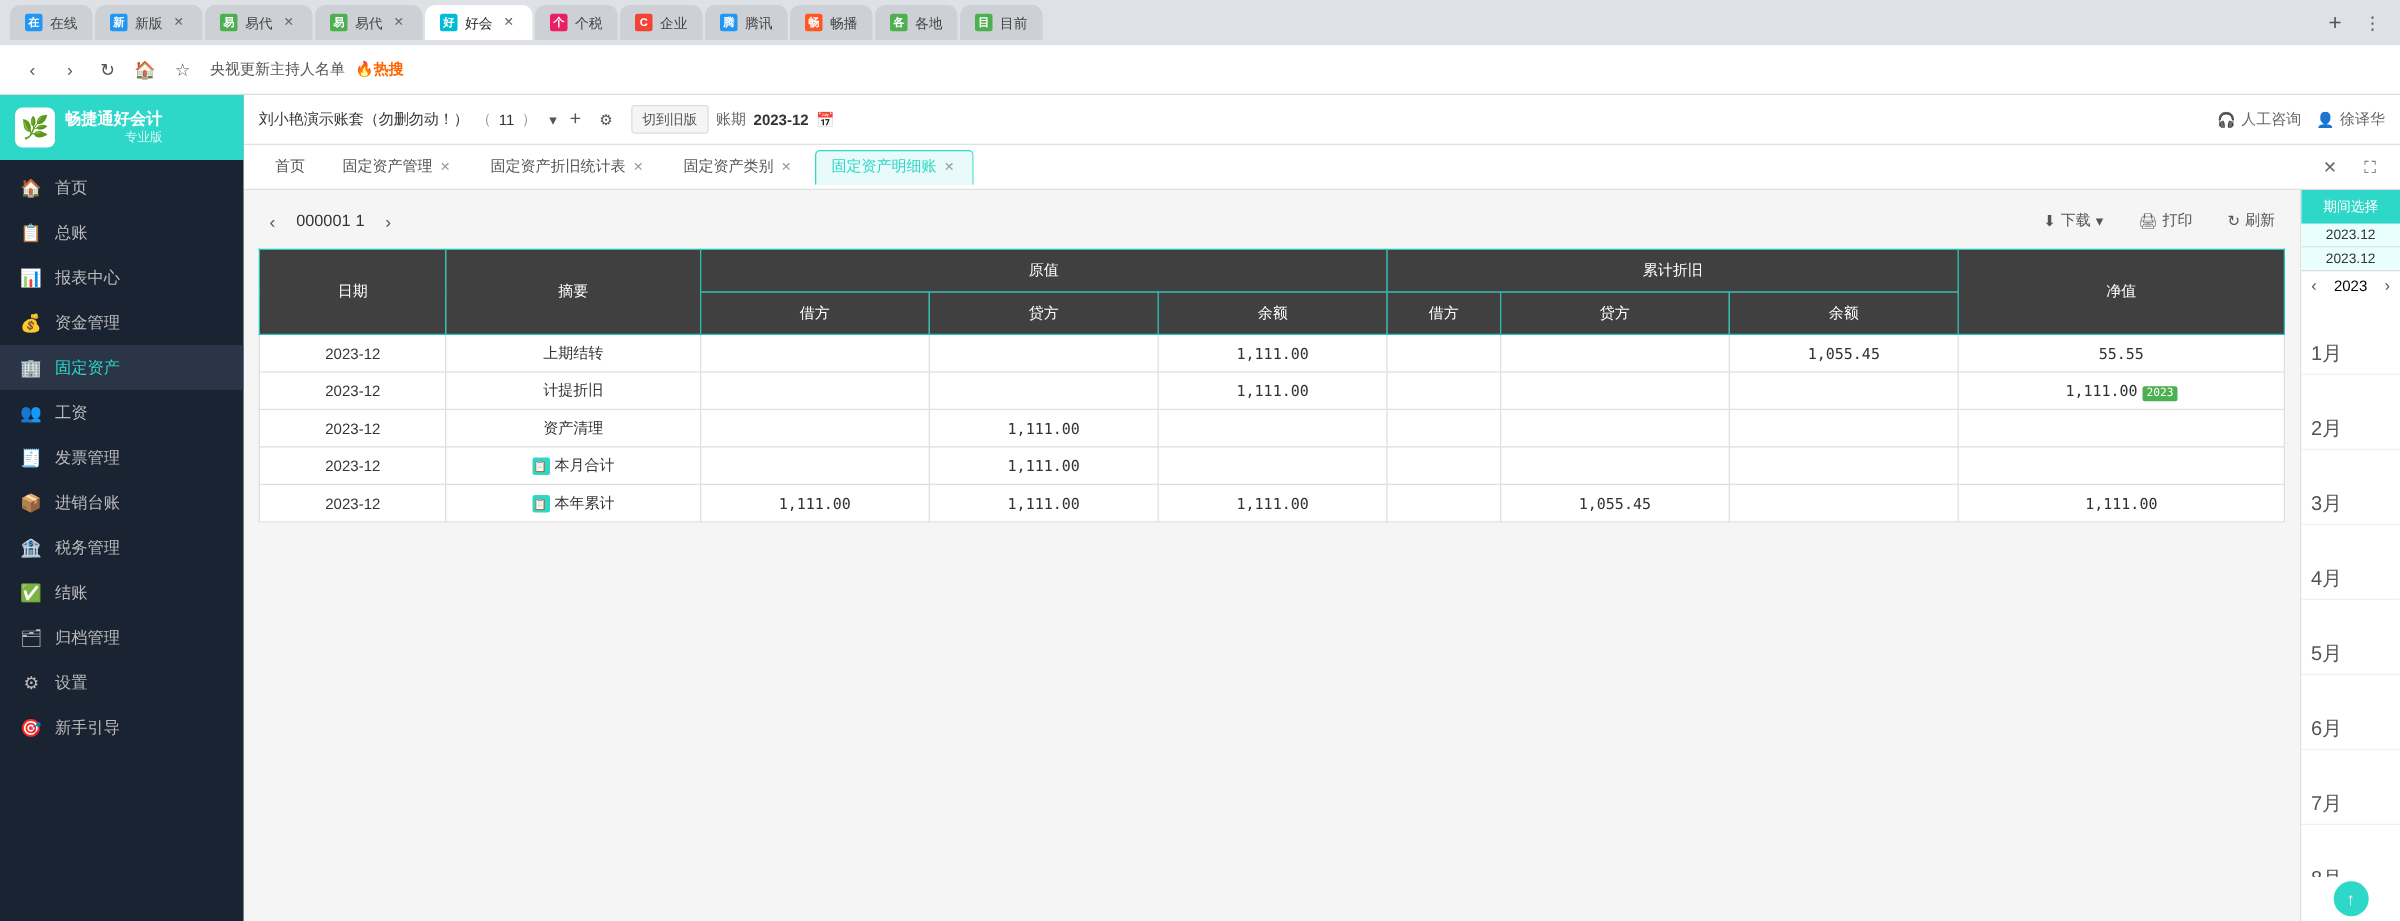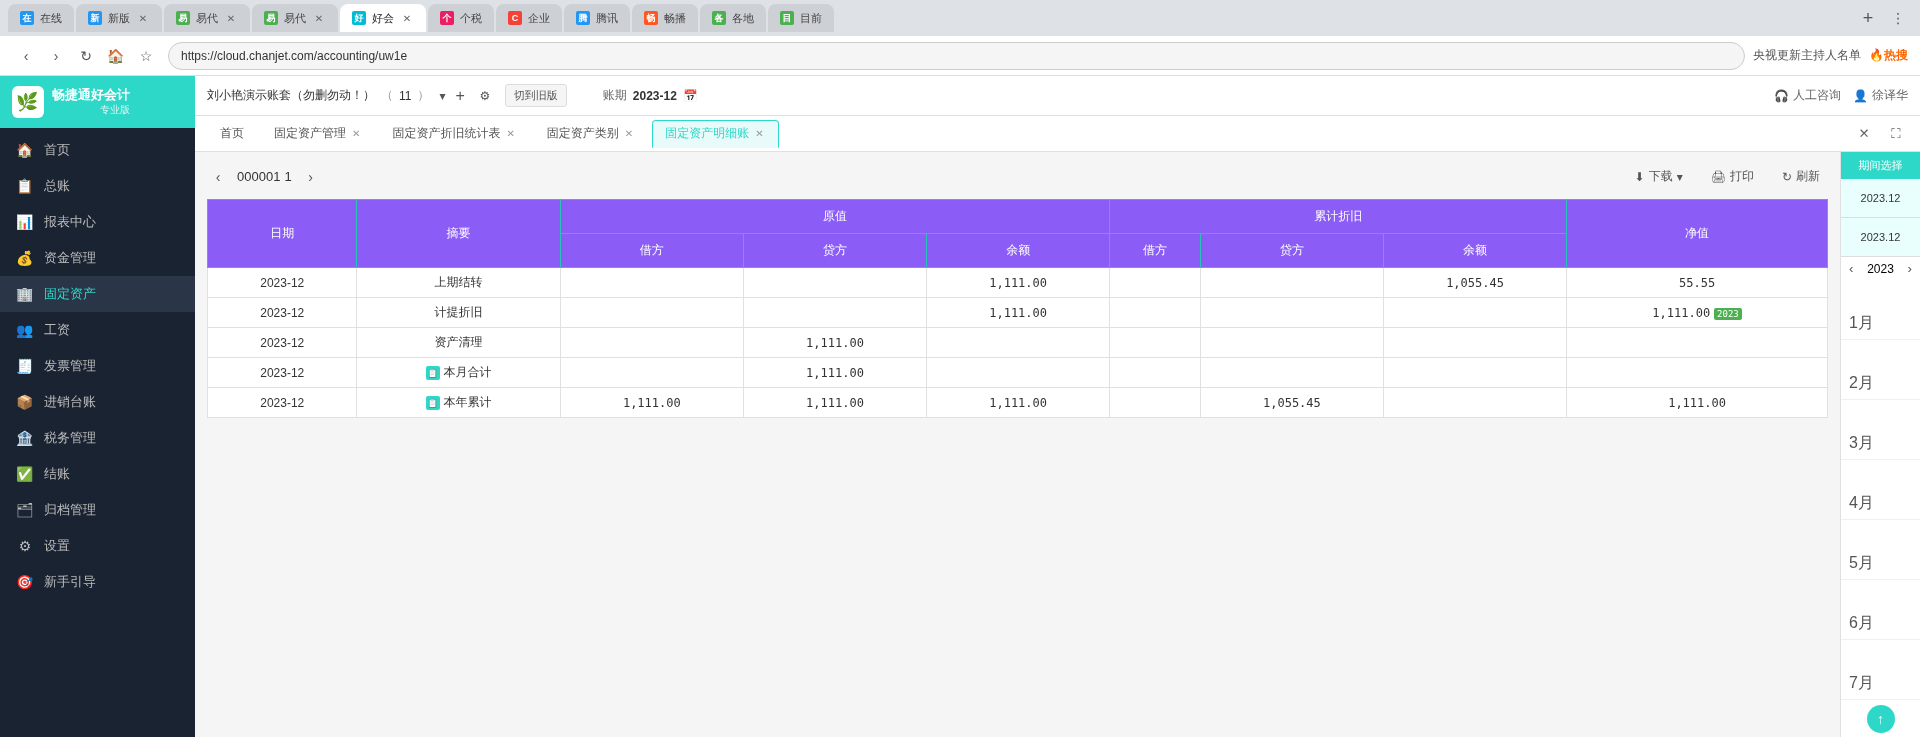"https://cloud.chanjet.com/accounting/uw1" input.addr-input { html: <input> -> none }
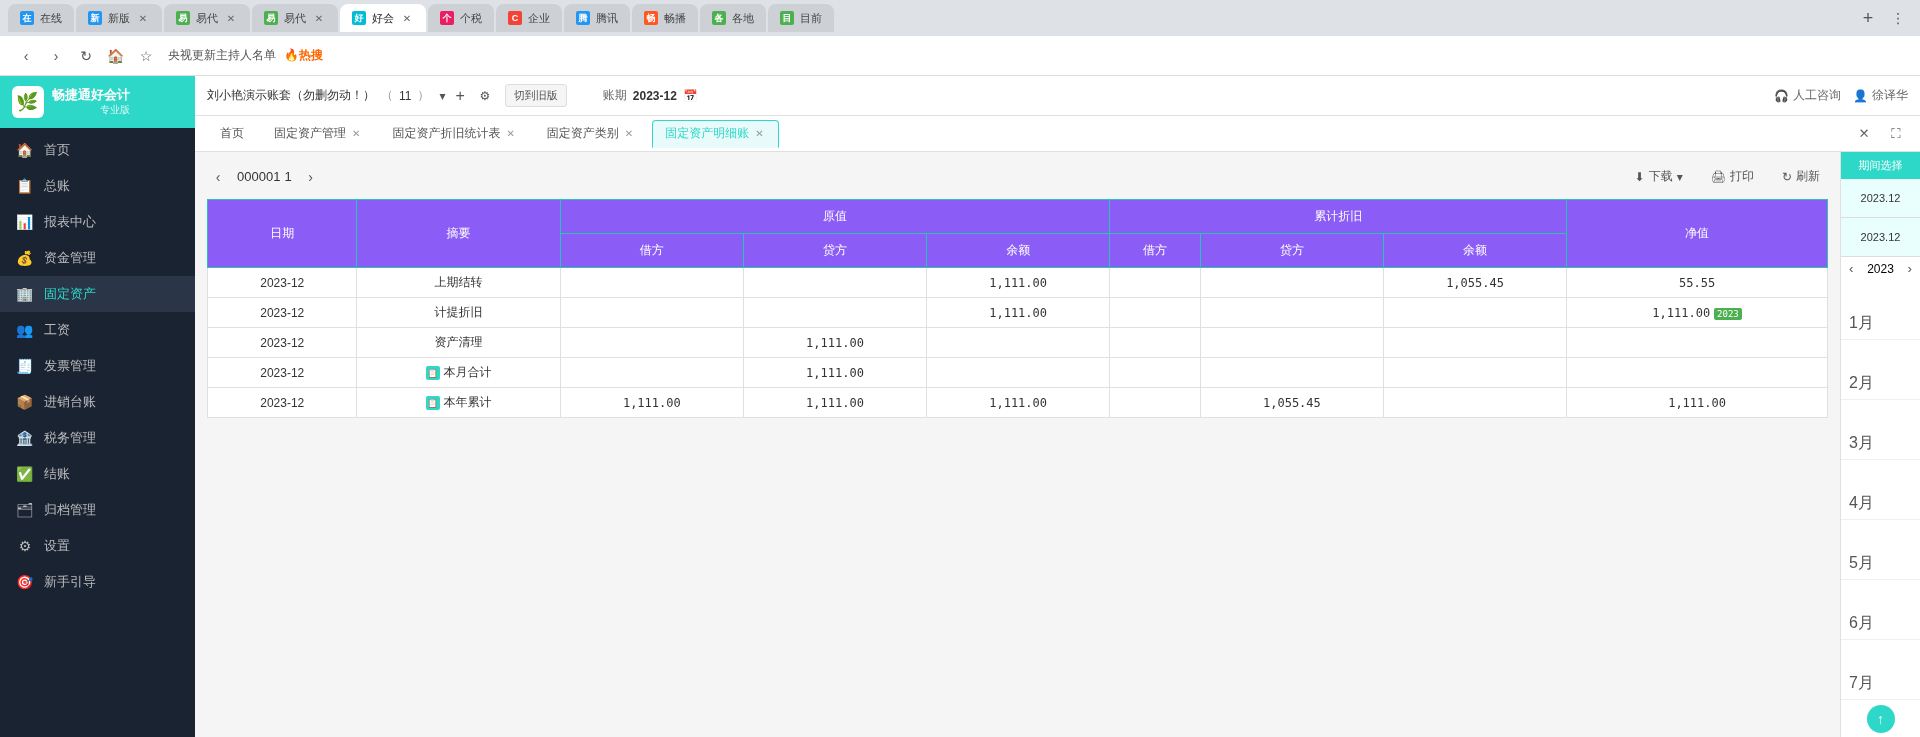"账期" span { margin-left: 30px -> none }
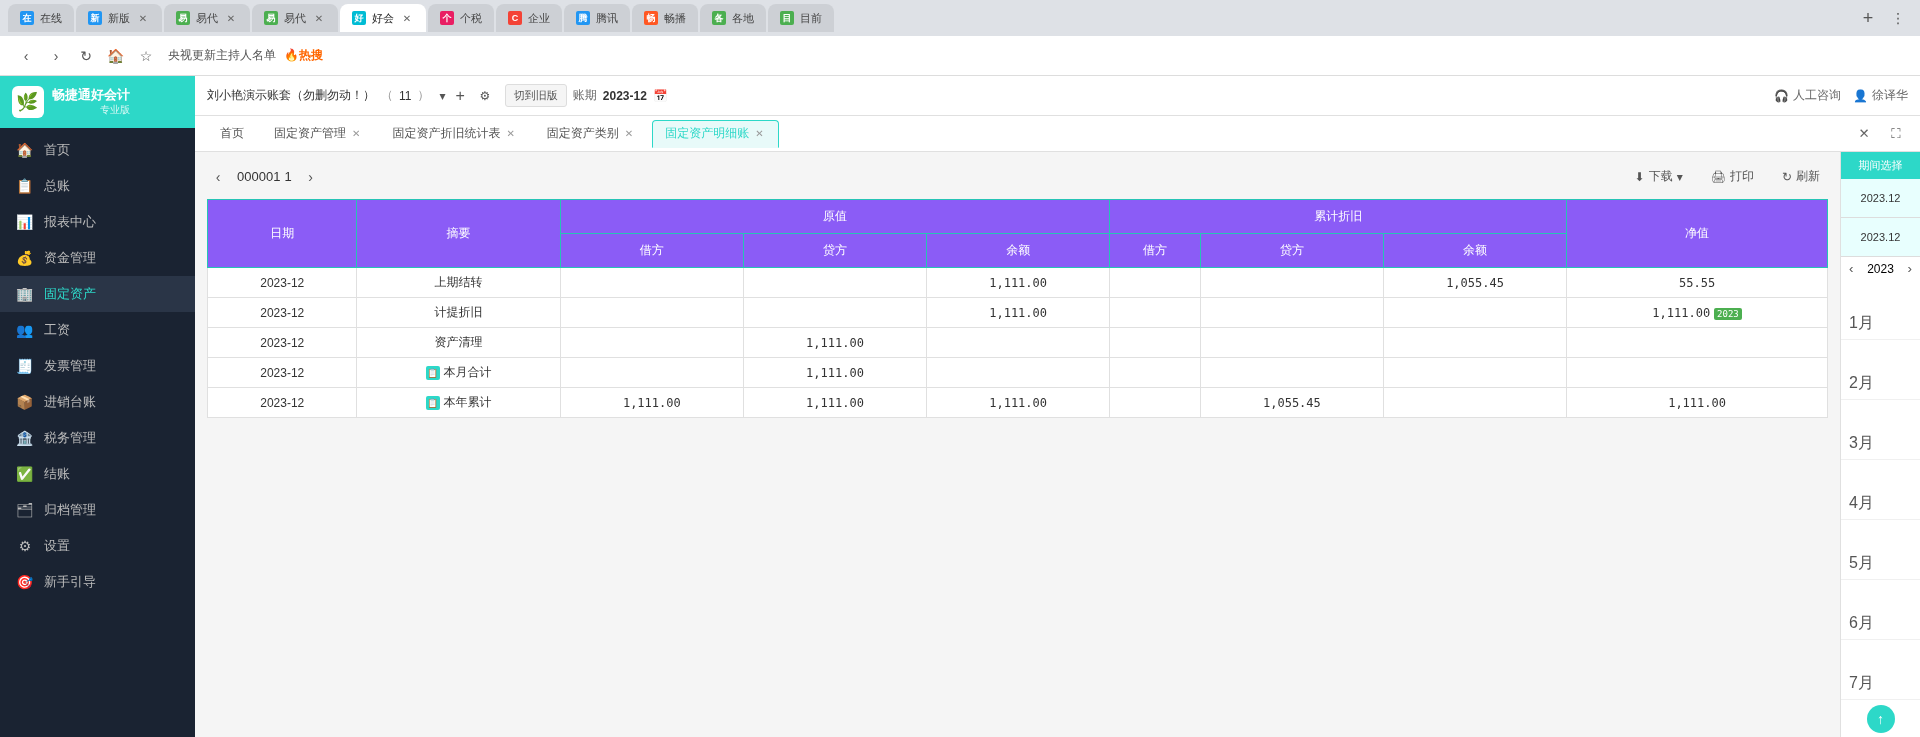"2023.12" .period-selected { padding: 13px 4px -> 3px 4px }
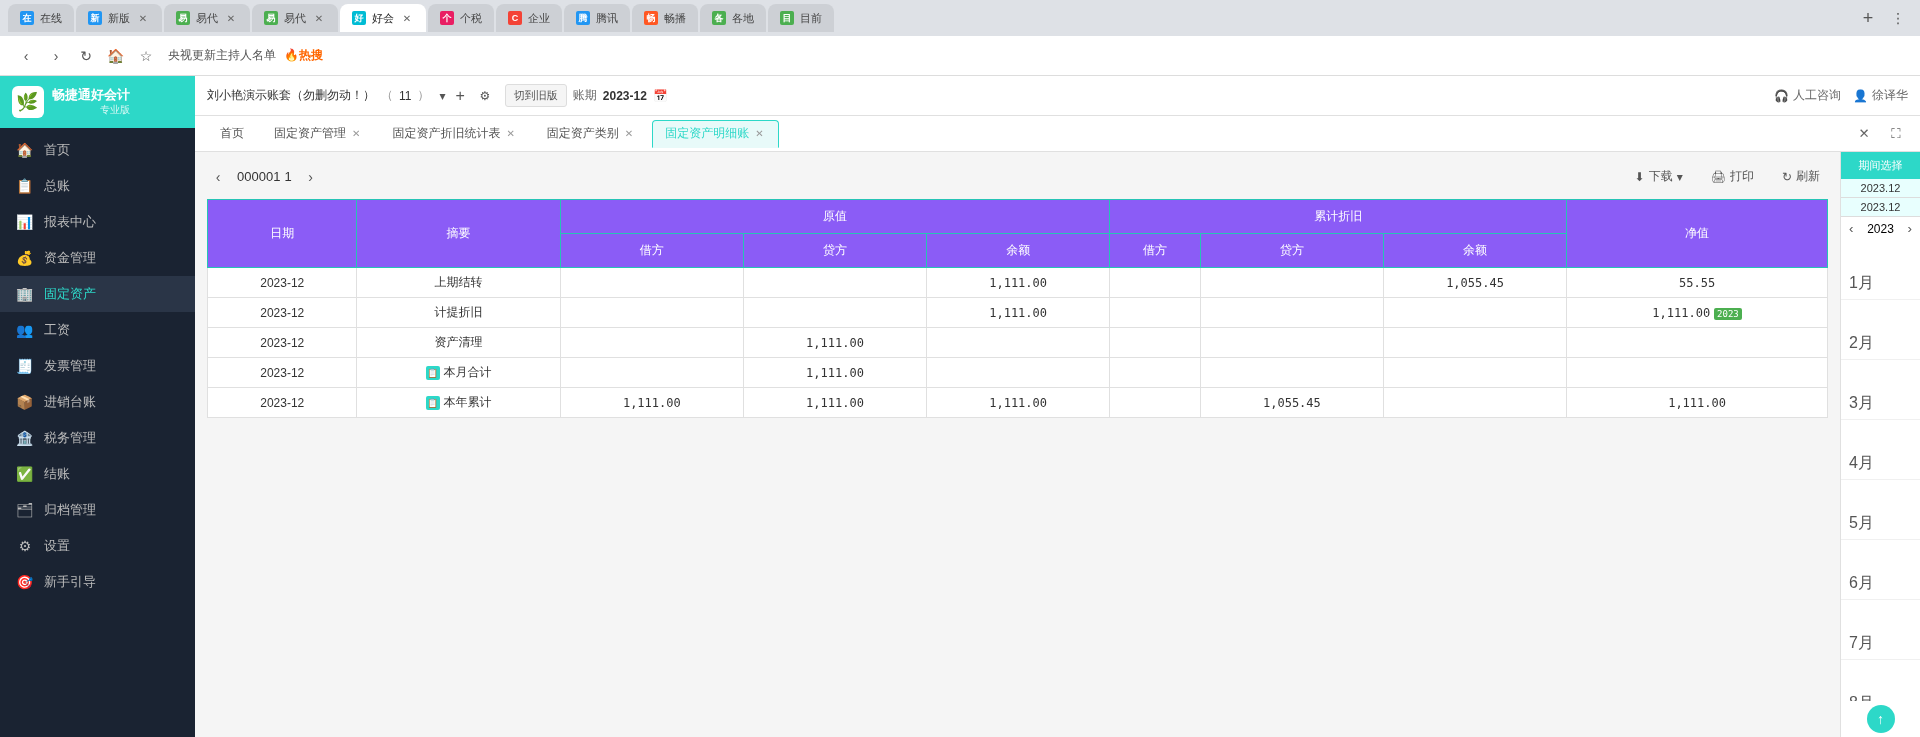"原值" .ledger-table th { background: #8b5cf6 -> #404040 }
